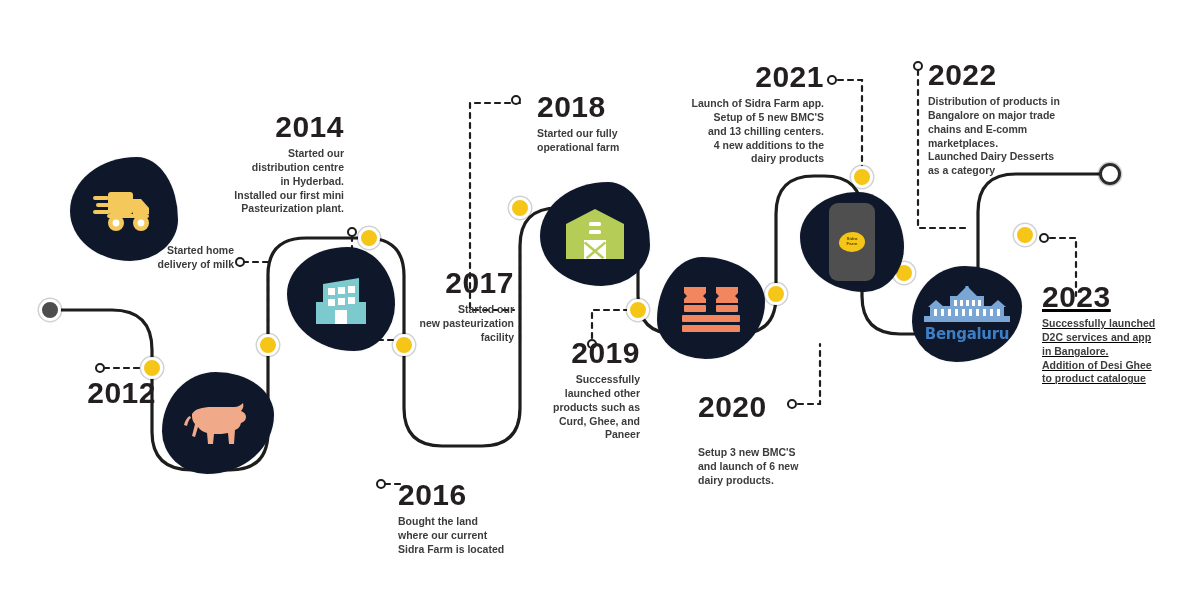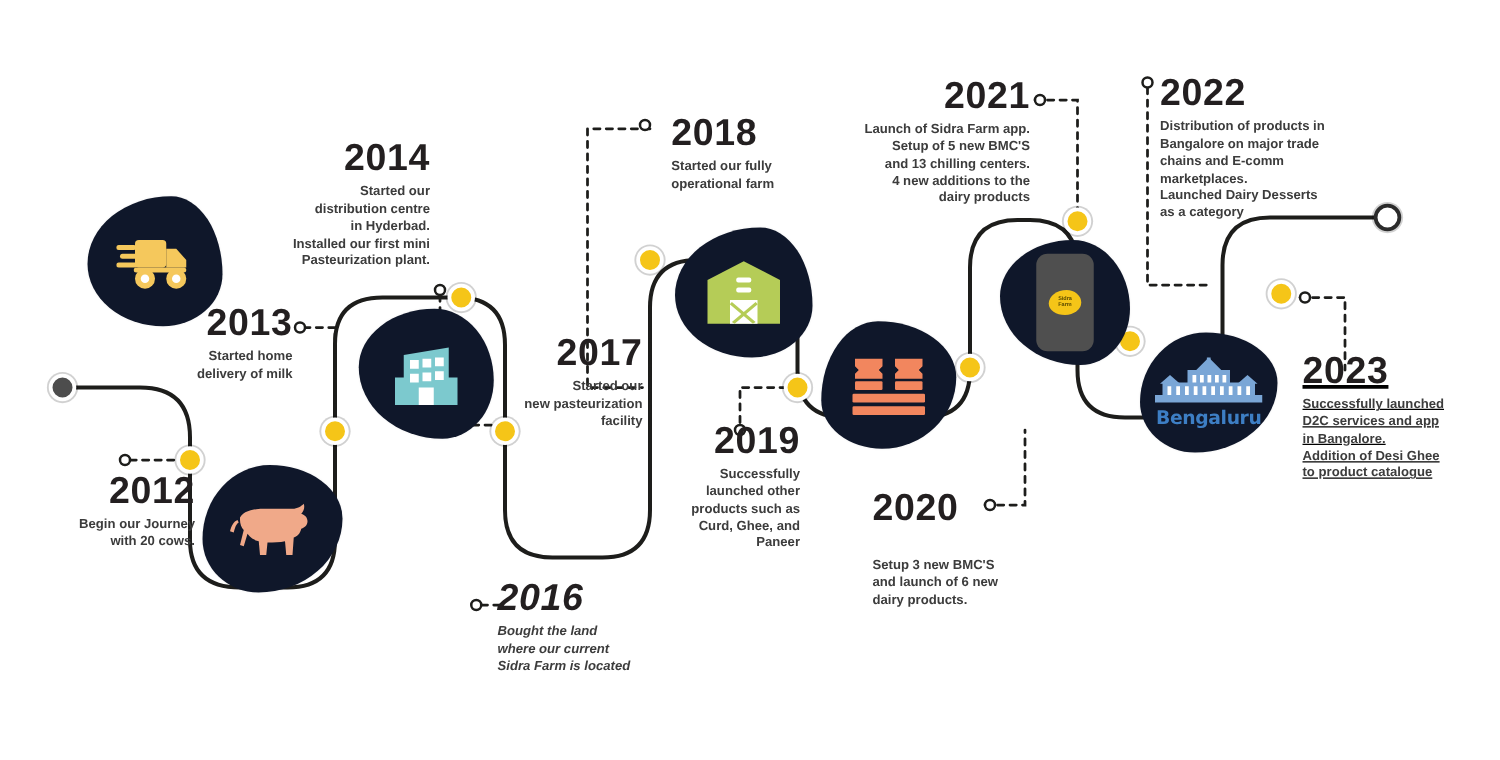"2013" div.year { html: <div>2013</div> -> none }
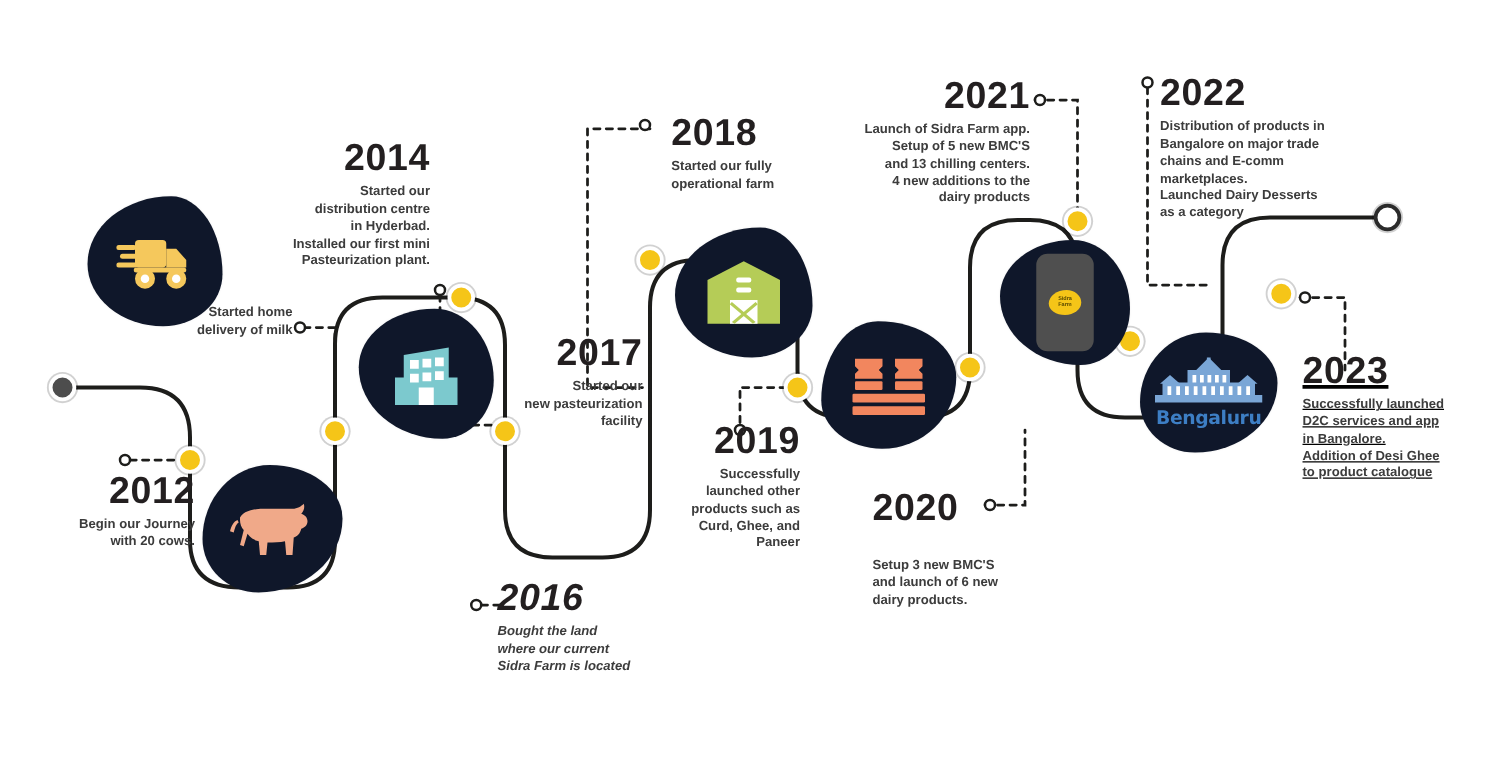"Begin our Journey" div.desc { html: <div>Begin our Journey with 20 cows.</div> -> none }
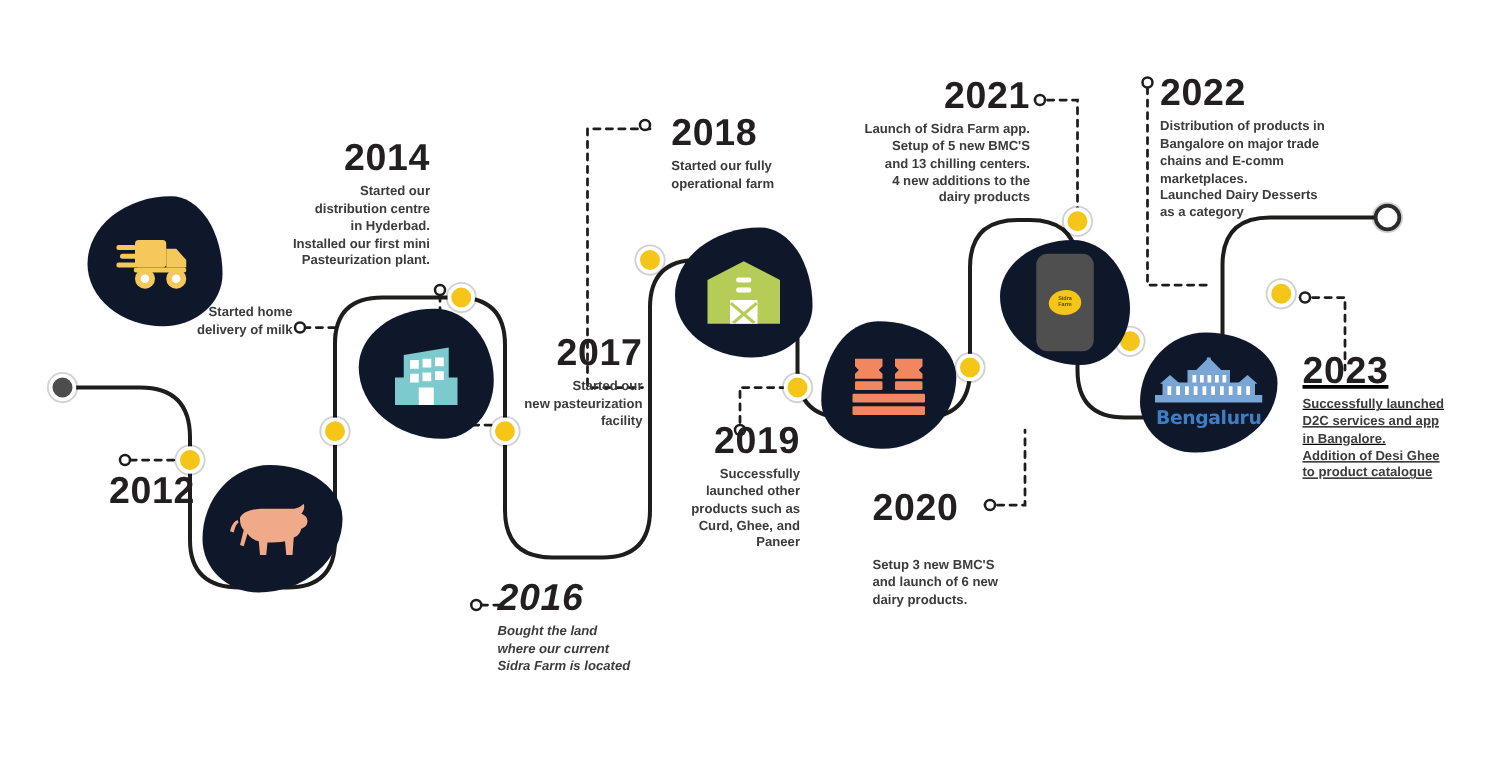"2016" div.milestone { font-style: italic -> none; top: 464px -> 480px }
